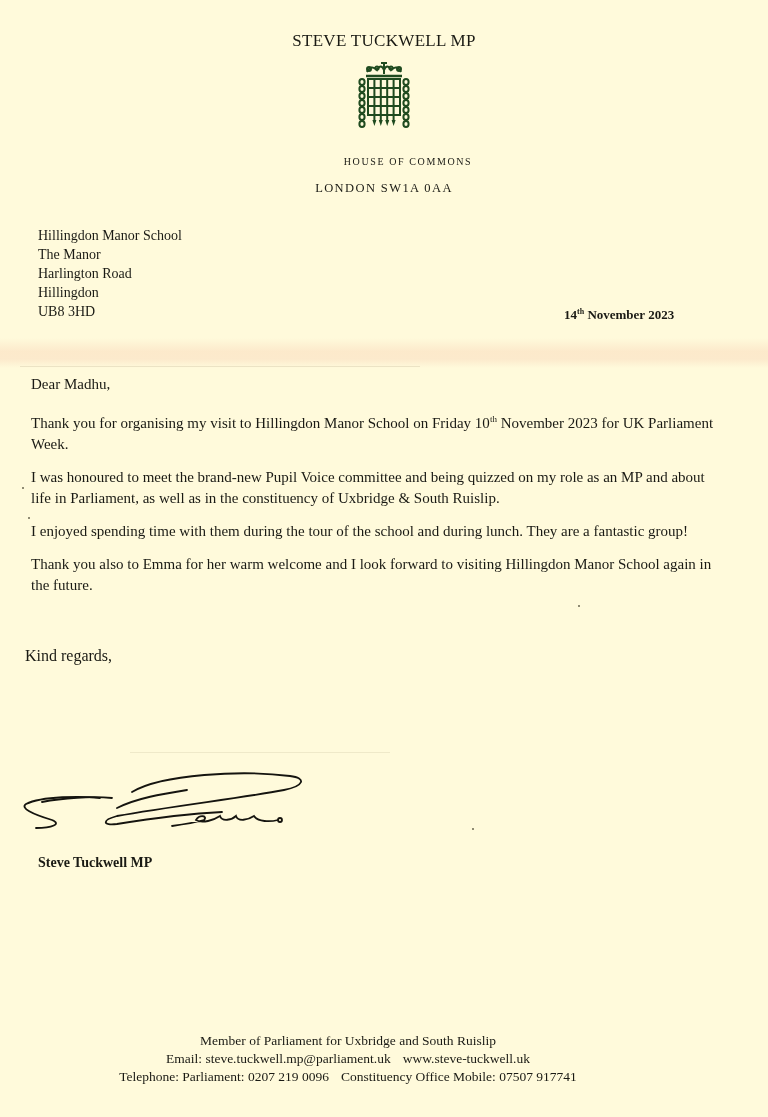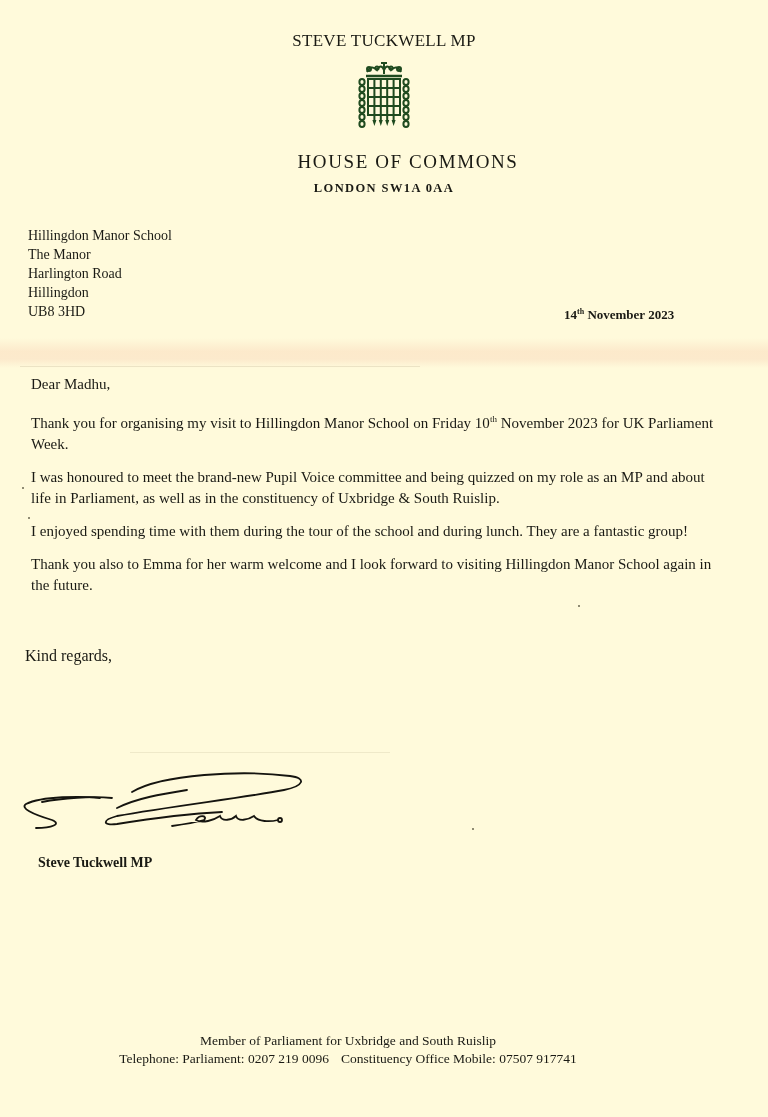"HOUSE OF COMMONS" .house { font-size: 19px -> 10px }
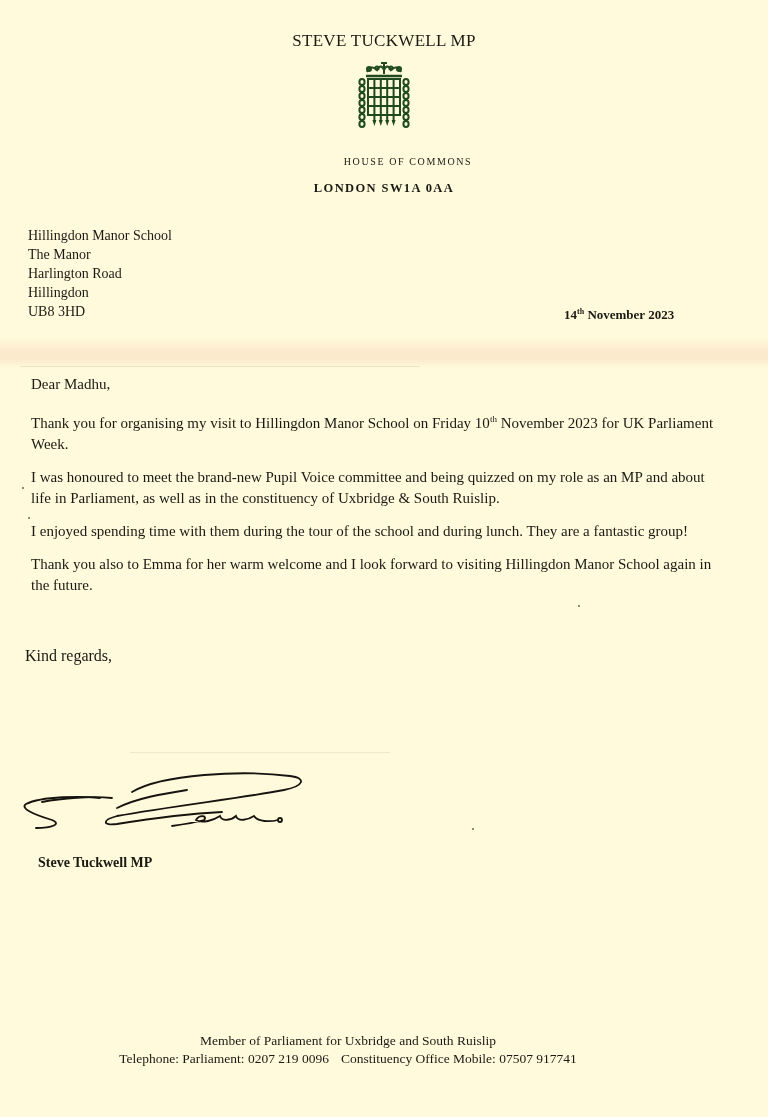"LONDON SW1A 0AA" .london { font-weight: bold -> normal }
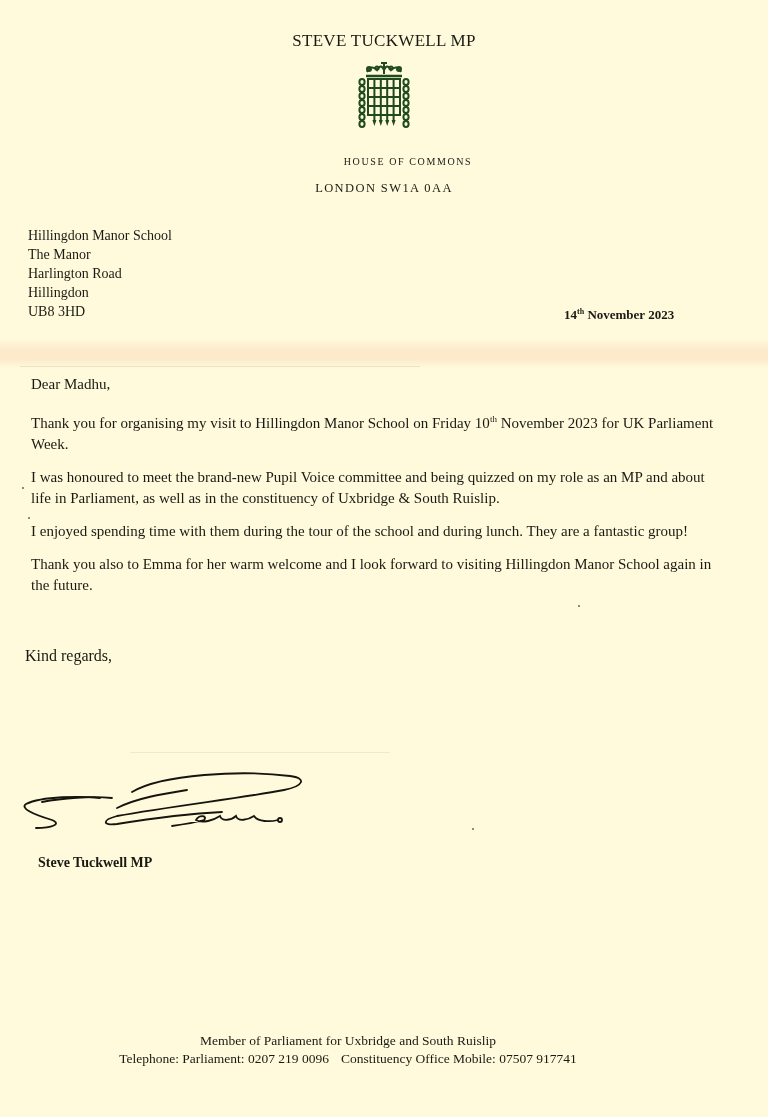"Hillingdon Manor School" .address { left: 28px -> 38px }
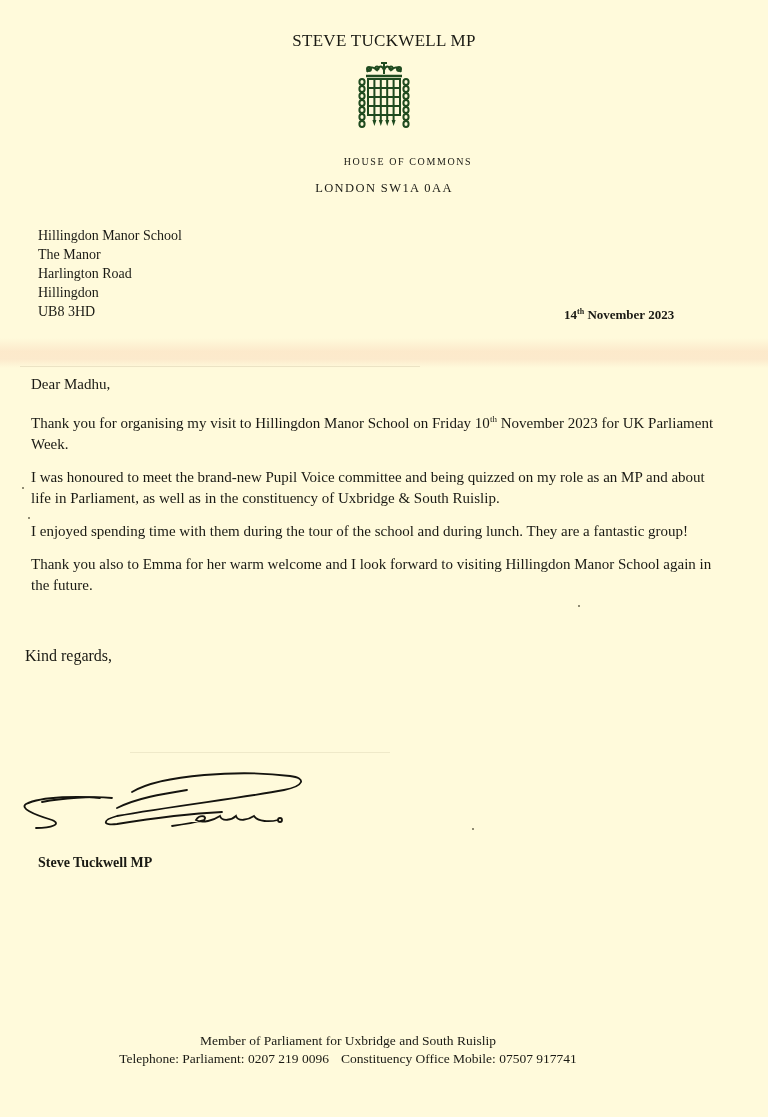"Email: steve.tuckwell.mp@parliament.uk" div { html: none -> <div><span>Email: steve.tuckwell.mp@parliament.uk</span><span></span><span>www.steve-tuckwell.uk</span></div> }
